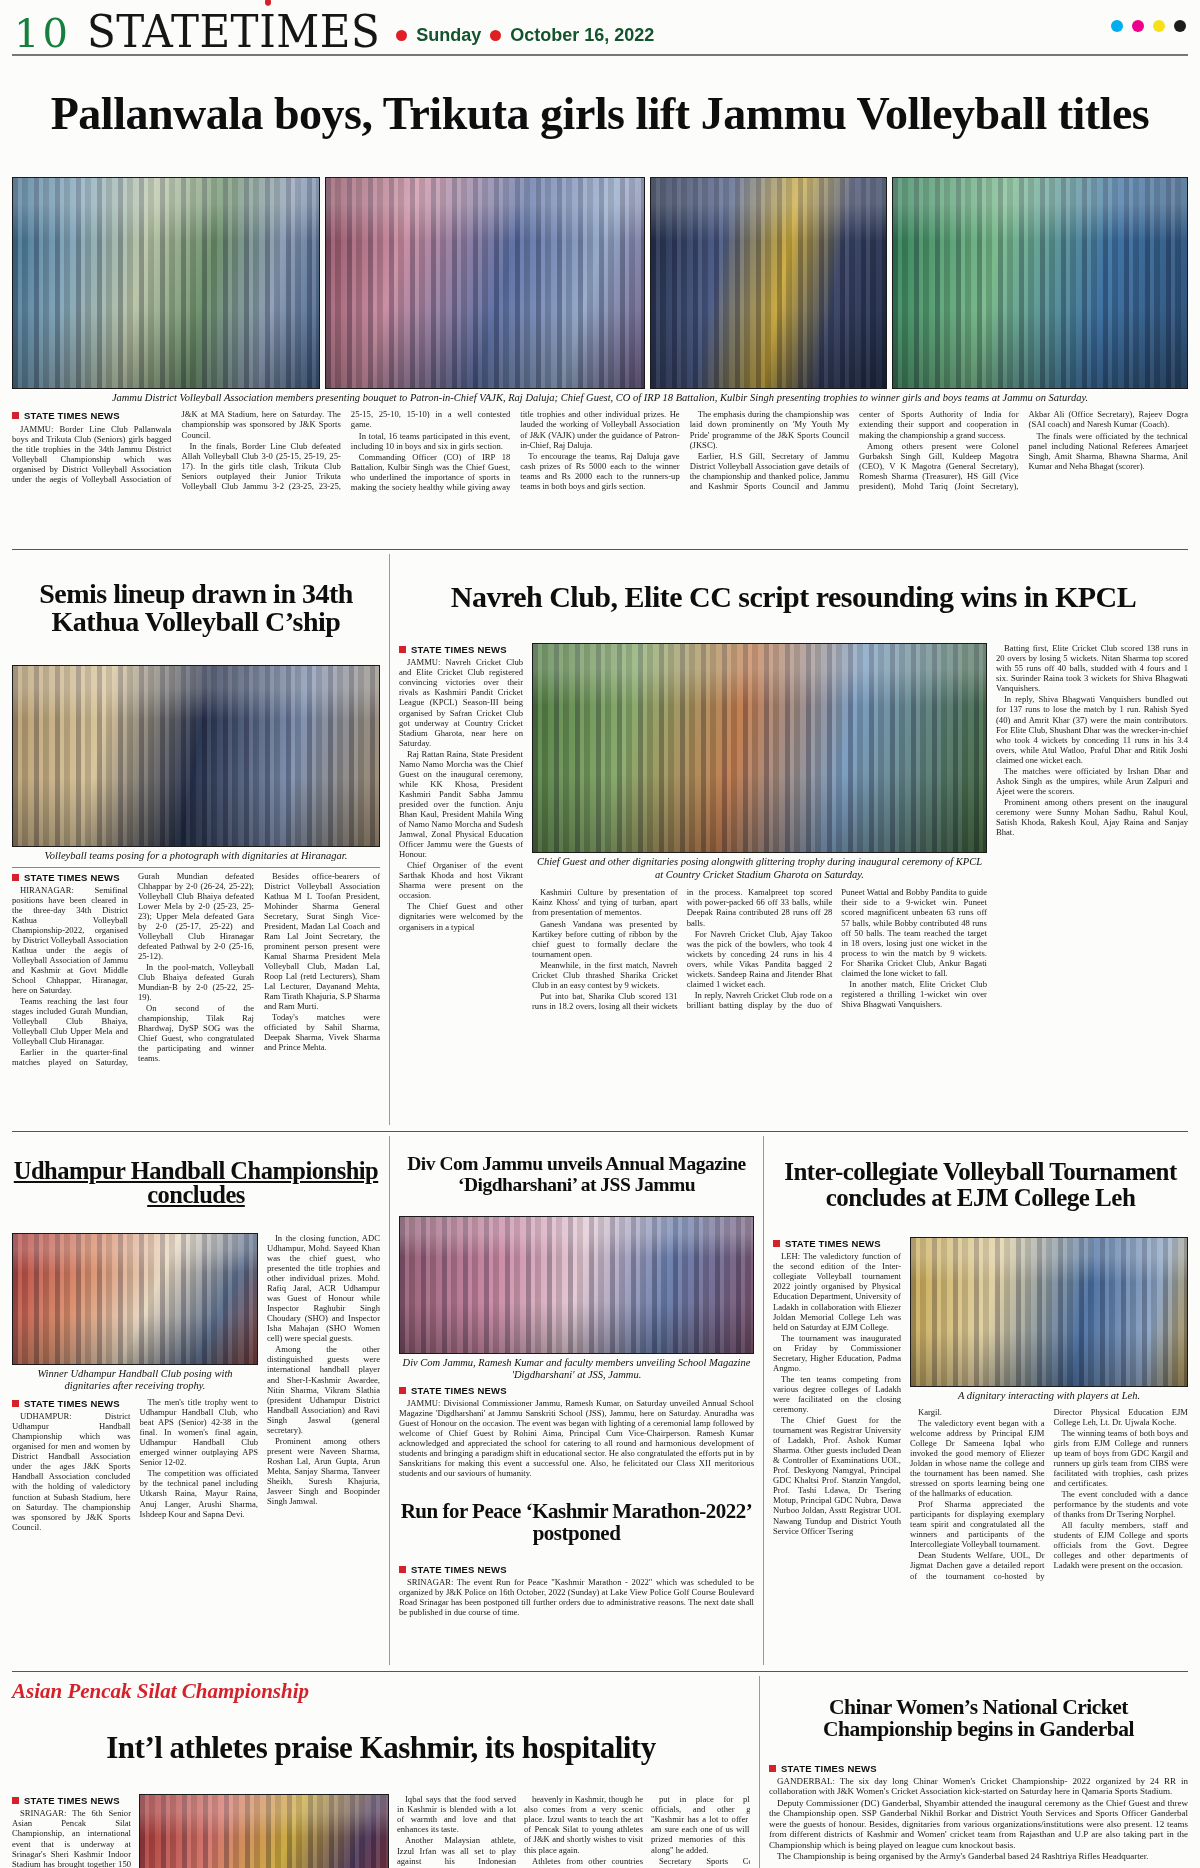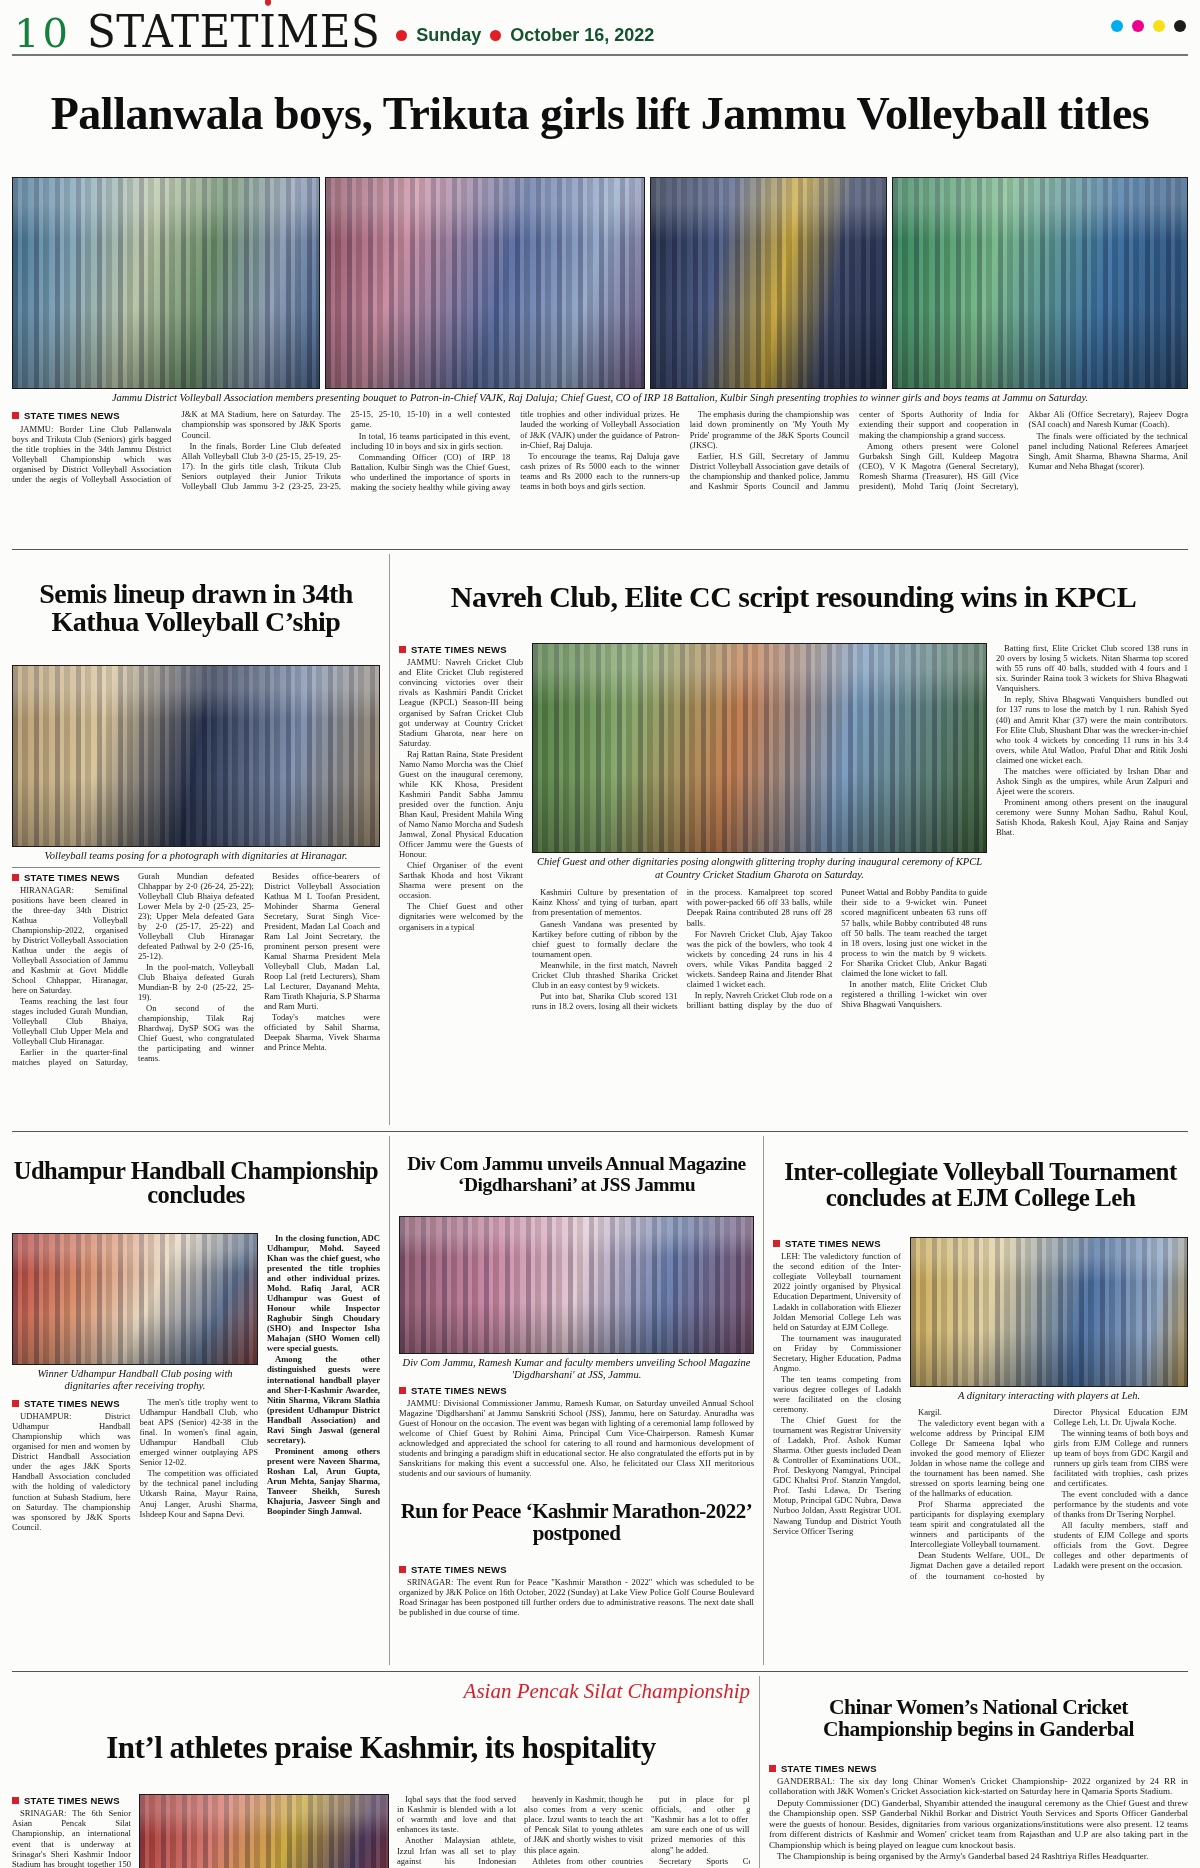"Udhampur Handball Championship concludes" .hl-udh { text-decoration: none -> underline }
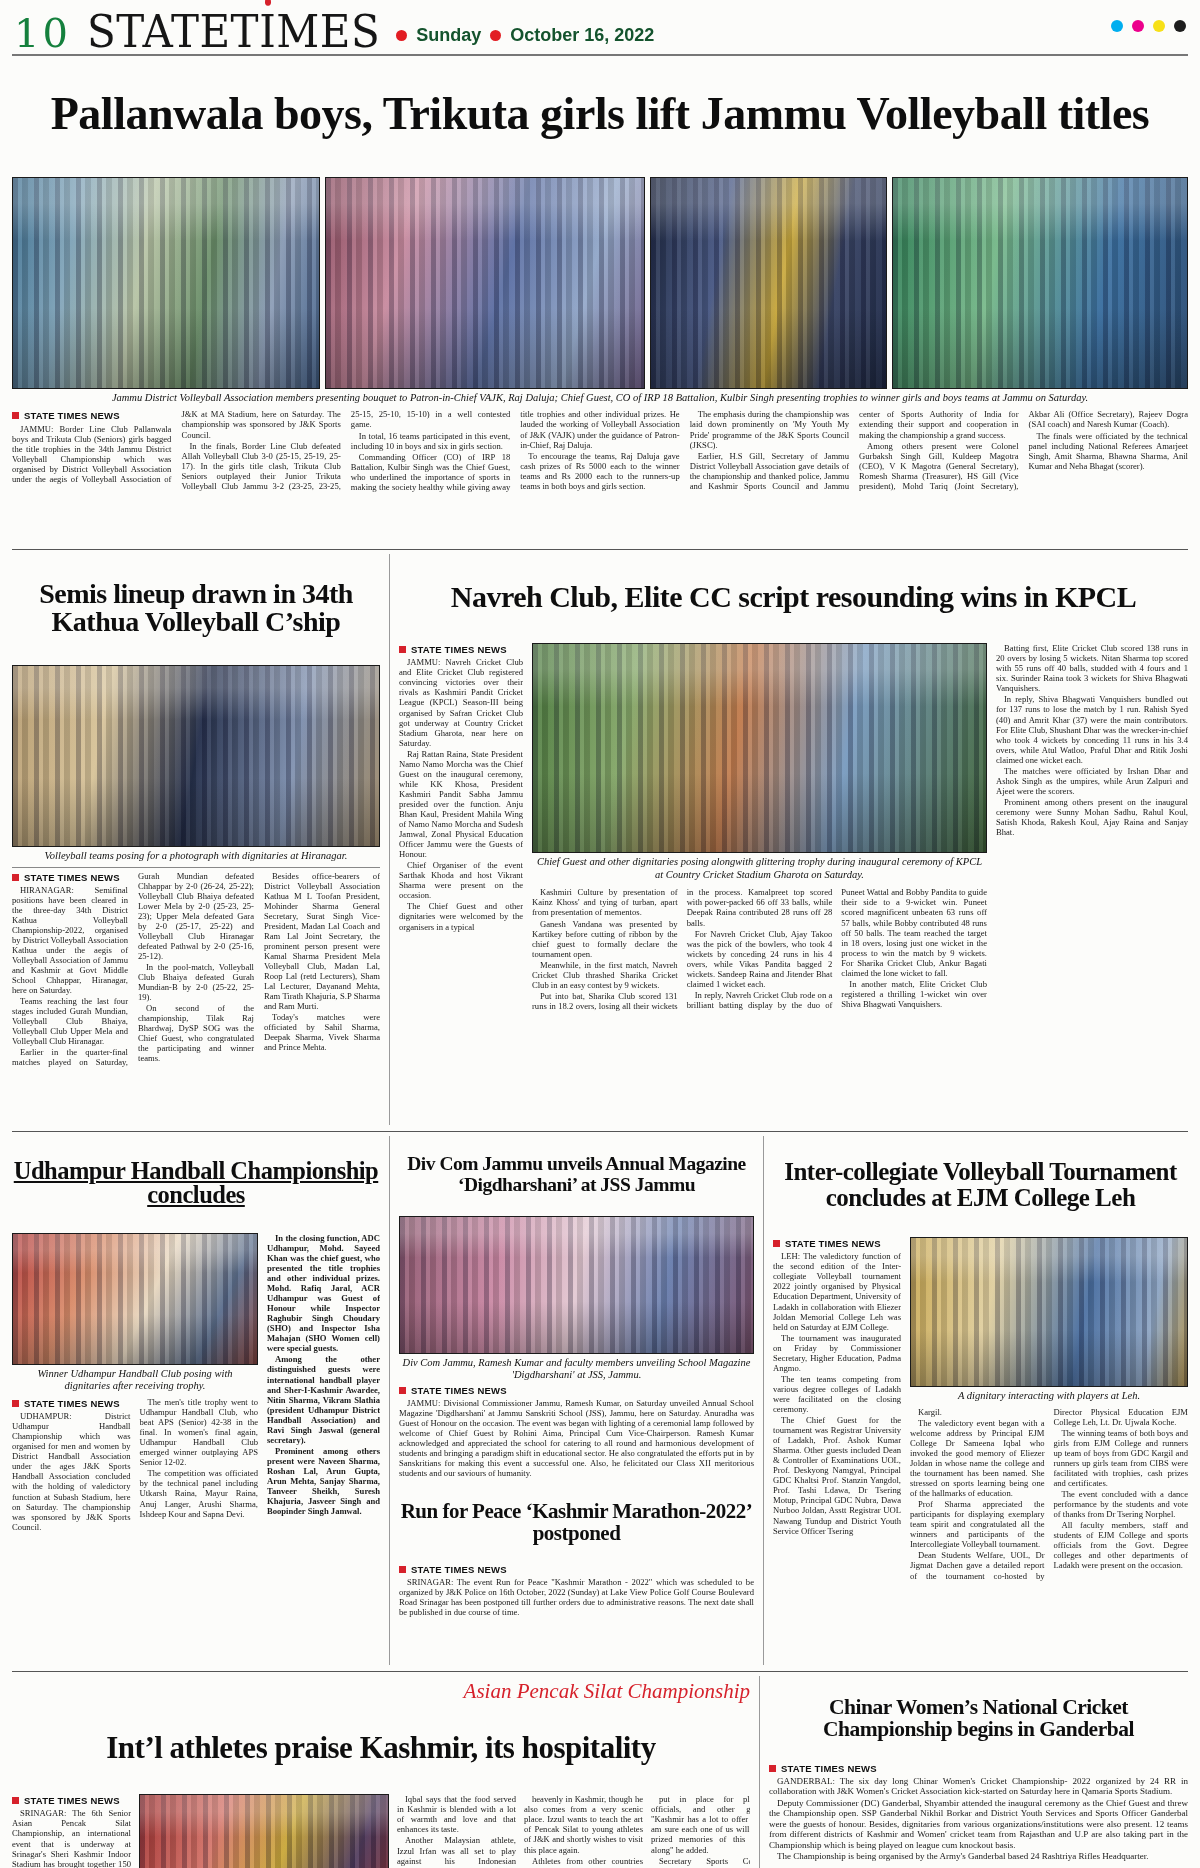"In the closing function, ADC" .udh-col3 { font-weight: bold -> none }
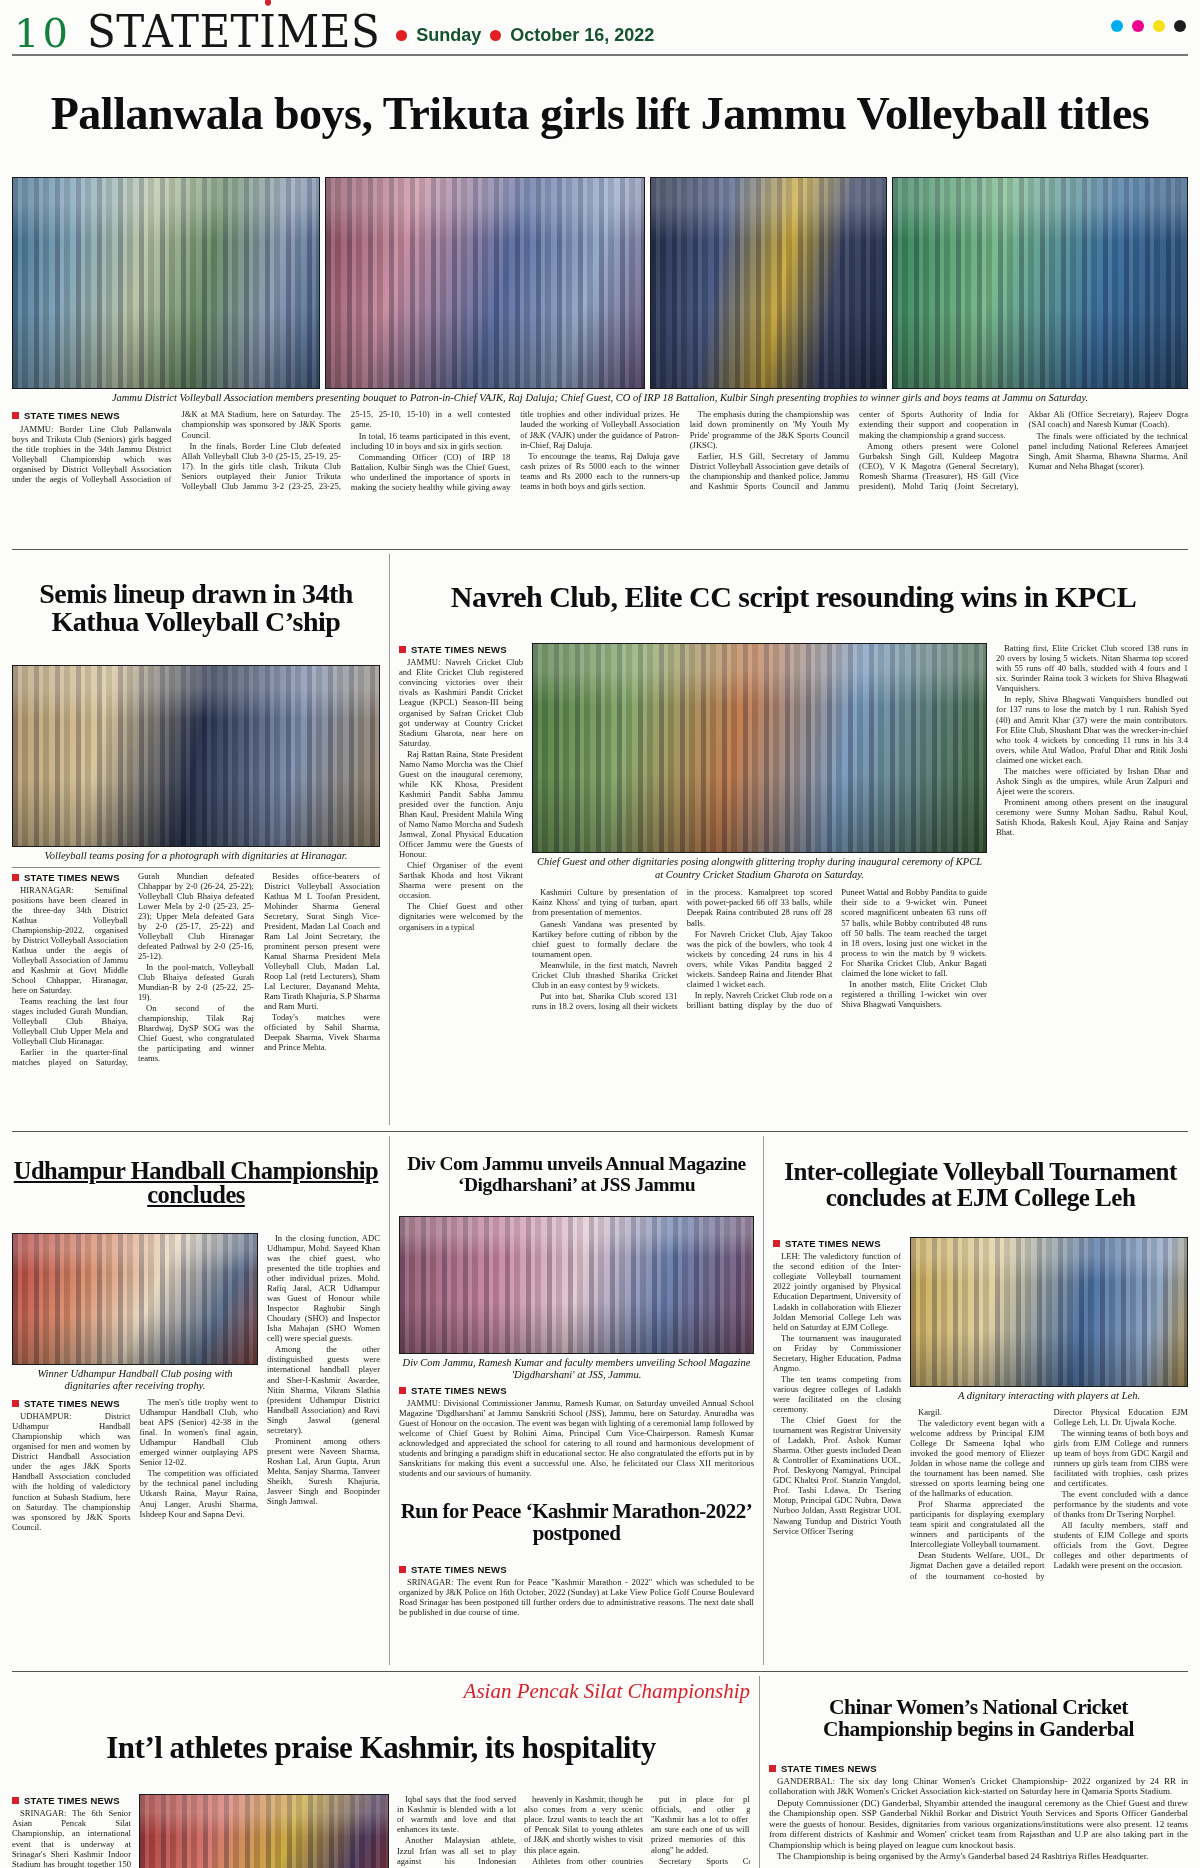"Asian Pencak Silat Championship" .hl-pk-red { font-weight: normal -> bold; text-align: right -> left }
